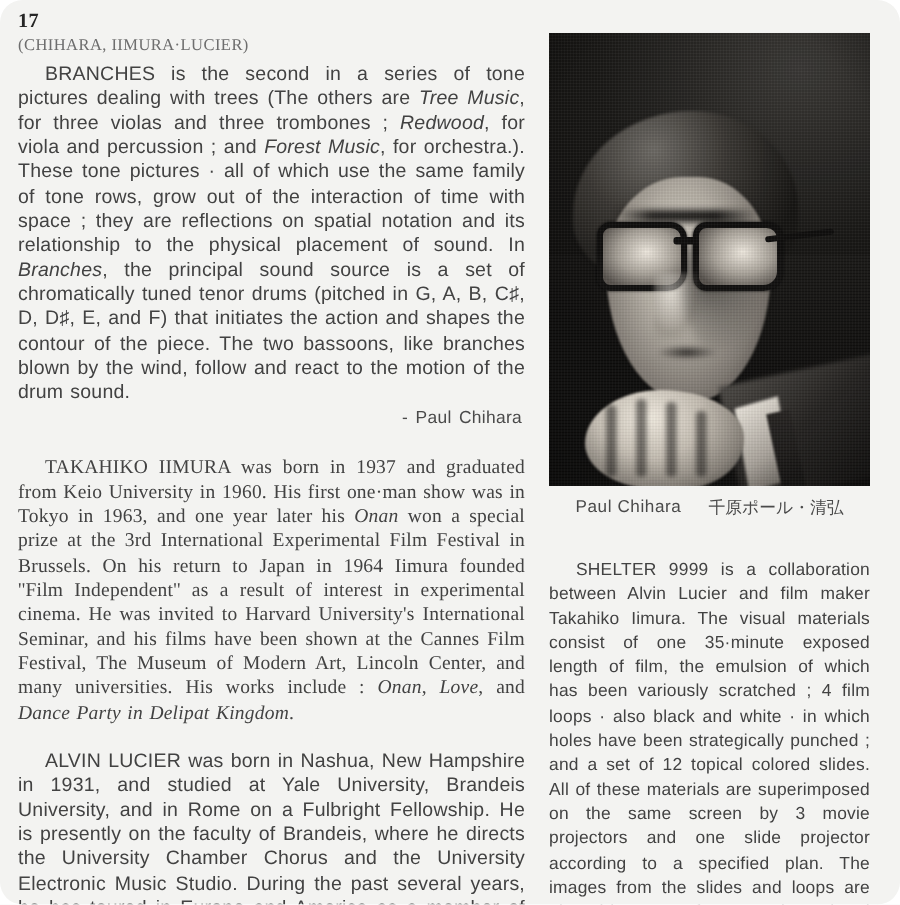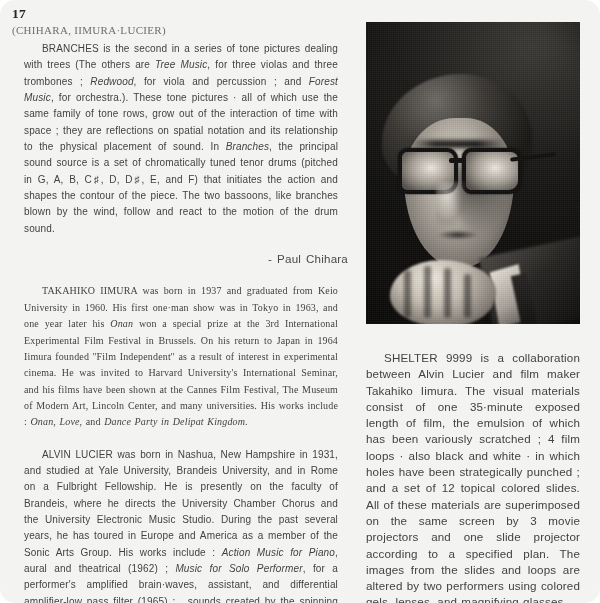"BRANCHES is the second in" .body-par { font-size: 10px -> 13px; margin: 12px -> 0 }
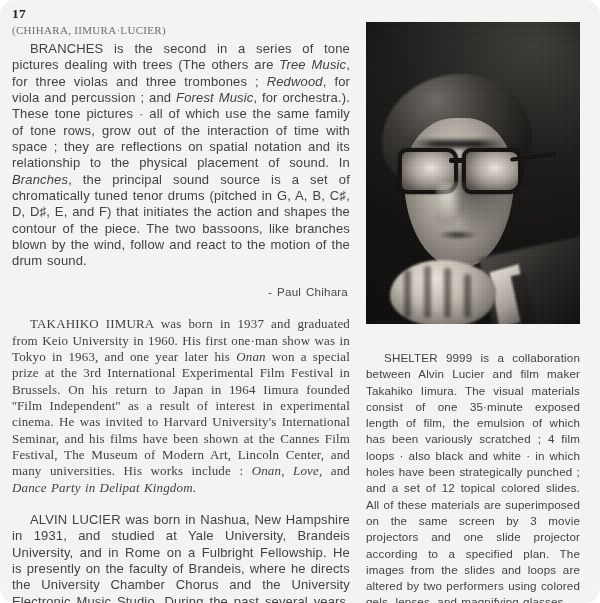"- Paul Chihara" .byline { margin-top: 14px -> 1px }
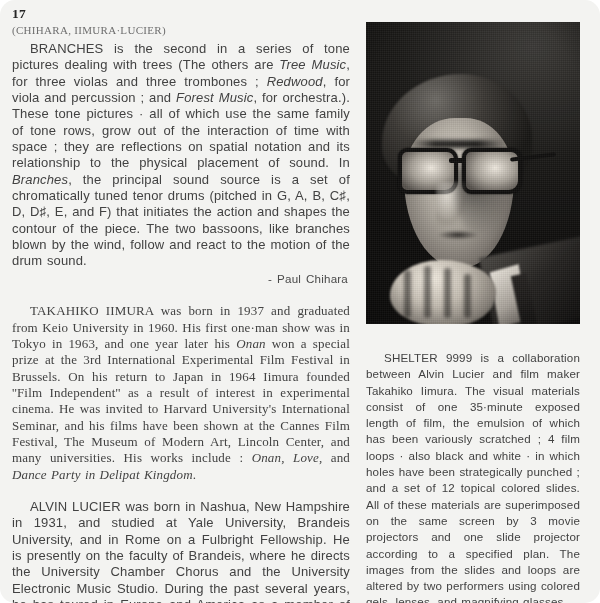"Paul Chihara" div.caption { html: none -> <div> <span>Paul Chihara</span> <span>千原ポール・清弘</span> </div> }
